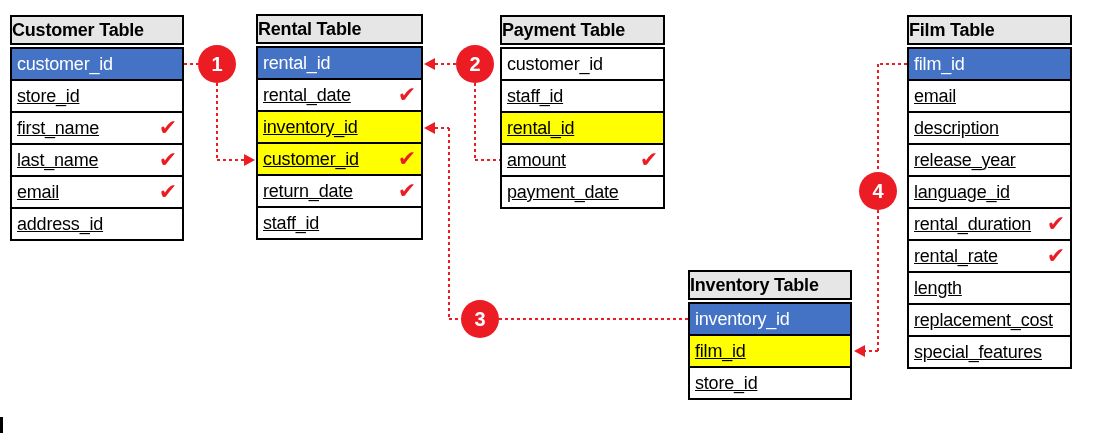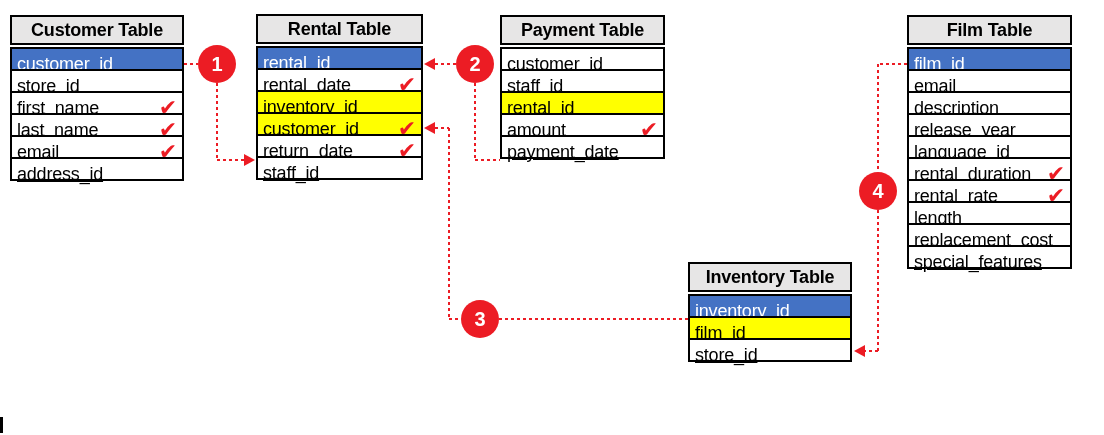"Customer Table" .thead { text-align: center -> left }
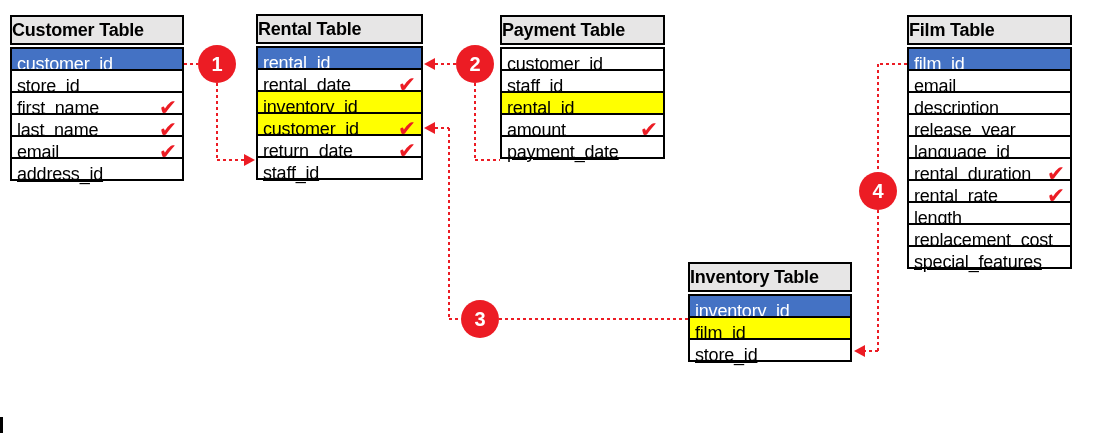"customer_id" .row { height: 24px -> 34px }
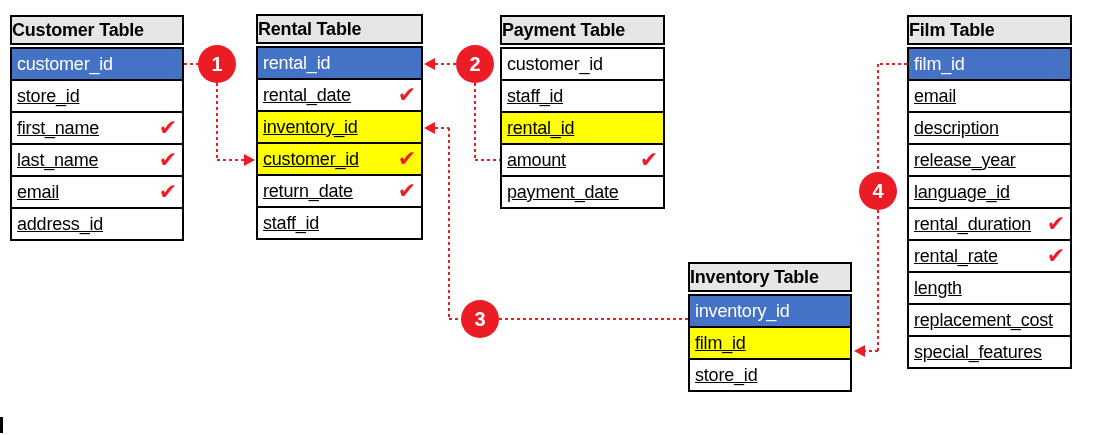"Inventory Table" div.db-table { top: 262px -> 270px }
